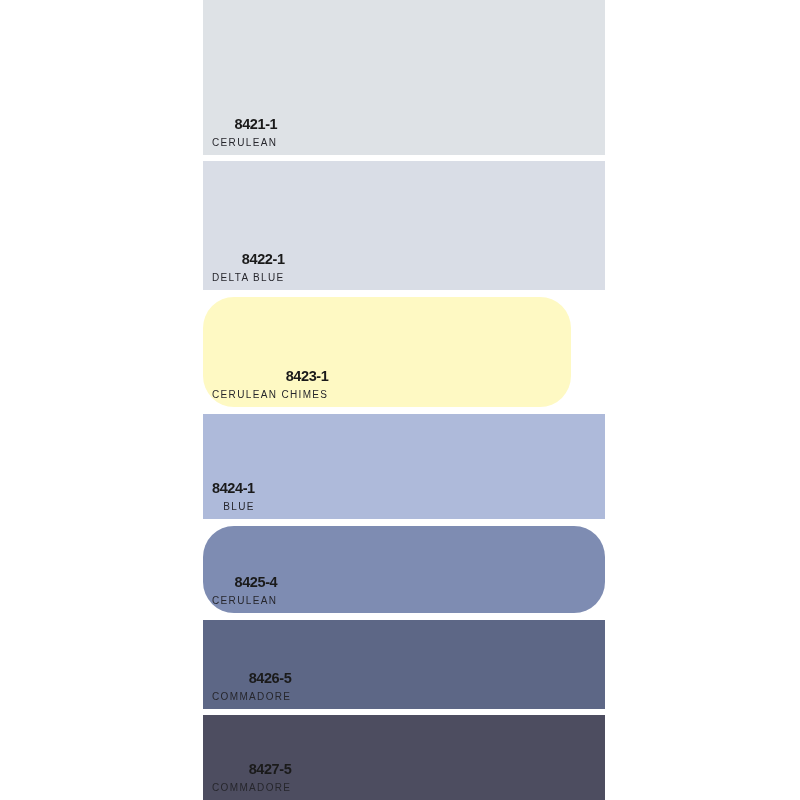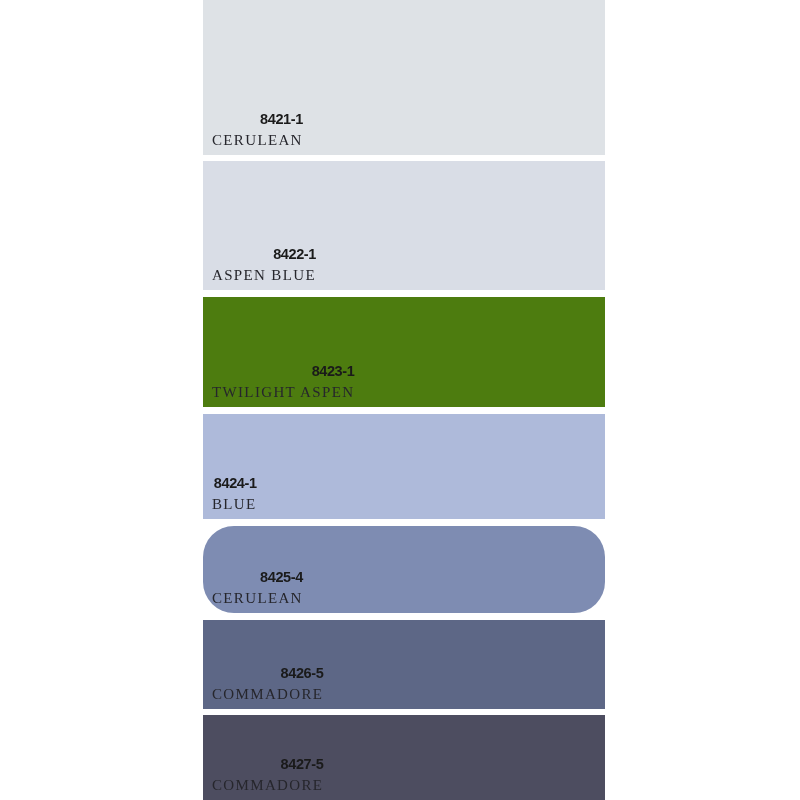"CERULEAN" .swatch-name { font-family: Liberation Serif, serif -> Liberation Sans, sans-serif; font-size: 15px -> 10px }
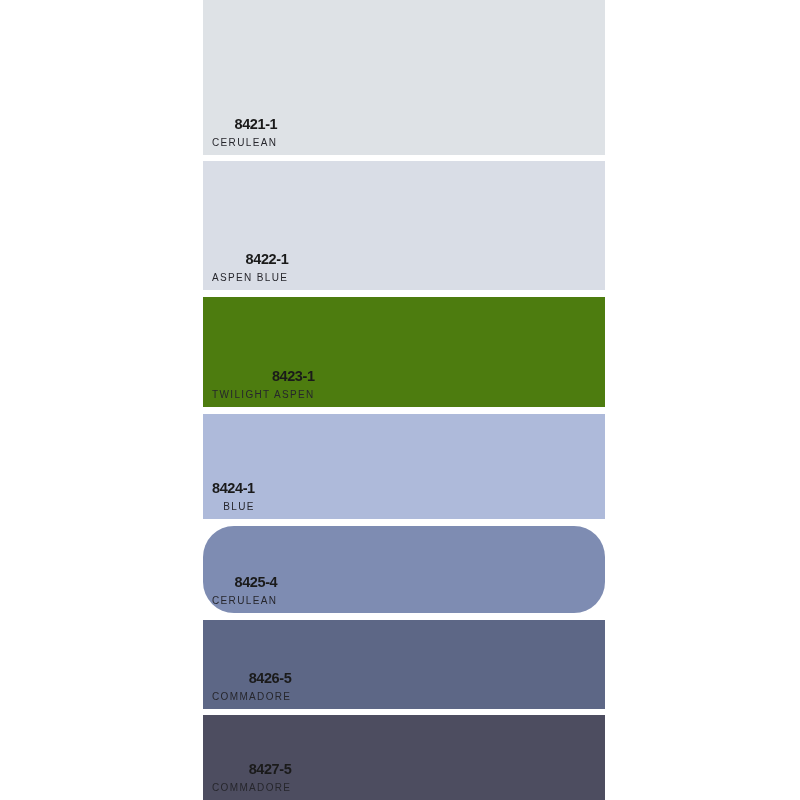"ASPEN BLUE" span.swatch-name { text: ASPEN -> DELTA }
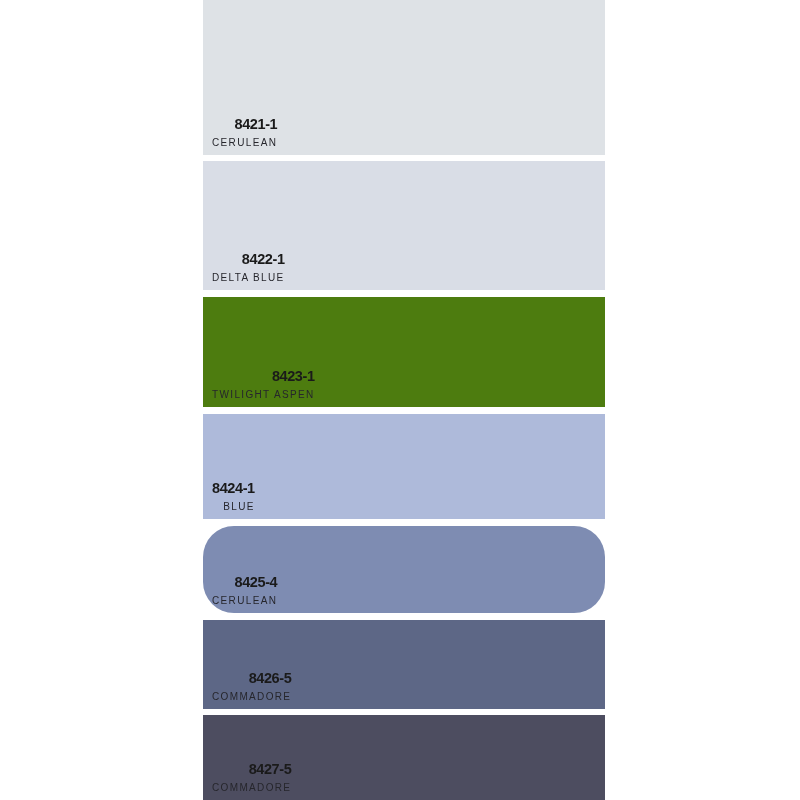"8423-1" div.swatch { background: #4d7c0f -> #fef9c3; border-radius: none -> 31px; width: 402px -> 368px }
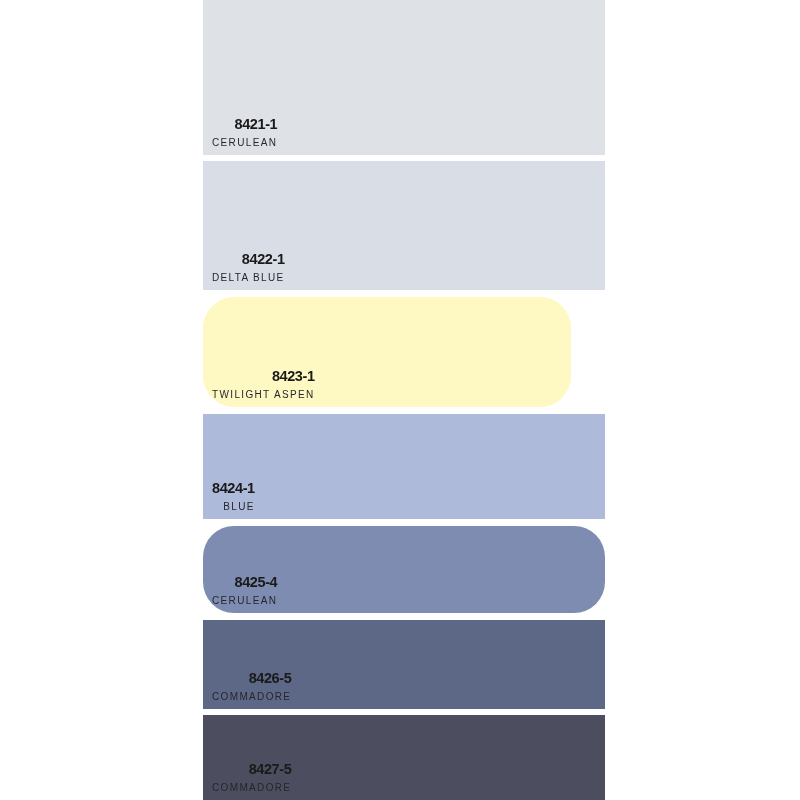"TWILIGHT ASPEN" span.swatch-name { text: TWILIGHT ASPEN -> CERULEAN CHIMES }
